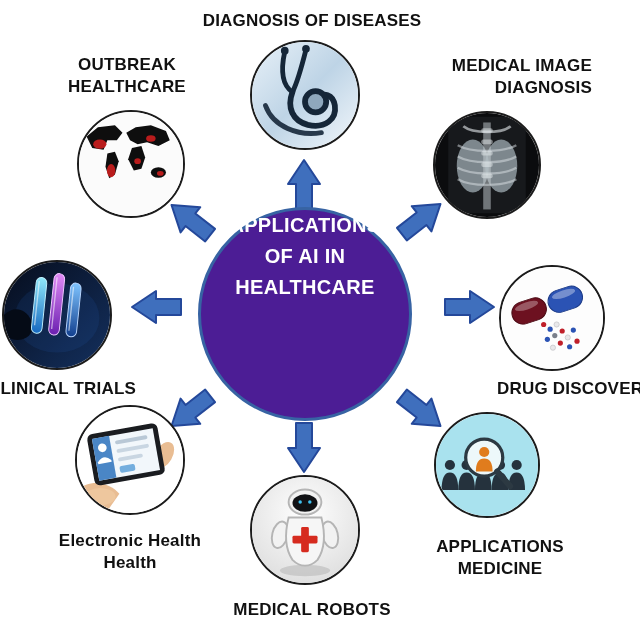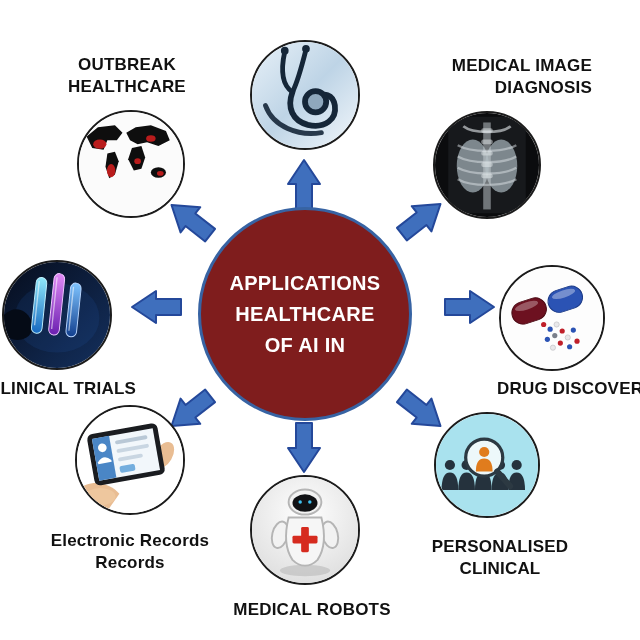"DIAGNOSIS OF DISEASES" div.node-label { html: none -> <div>DIAGNOSIS OF DISEASES</div> }
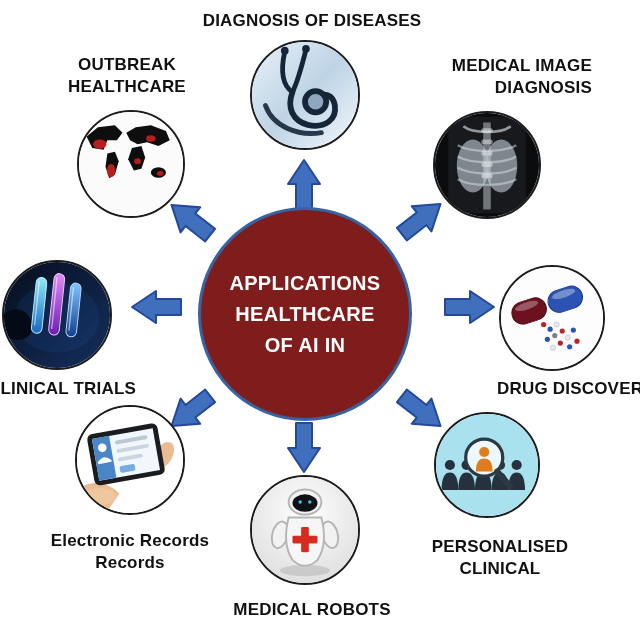"APPLICATIONS" .center-circle { align-items: center -> none; background: #7f1d1d -> #4c1d95 }
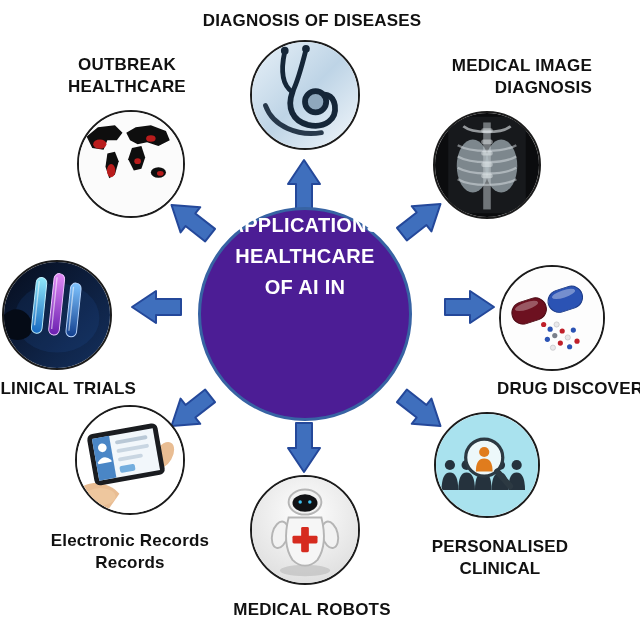"HEALTHCARE" div { order: before "OF AI IN" -> after "OF AI IN" }
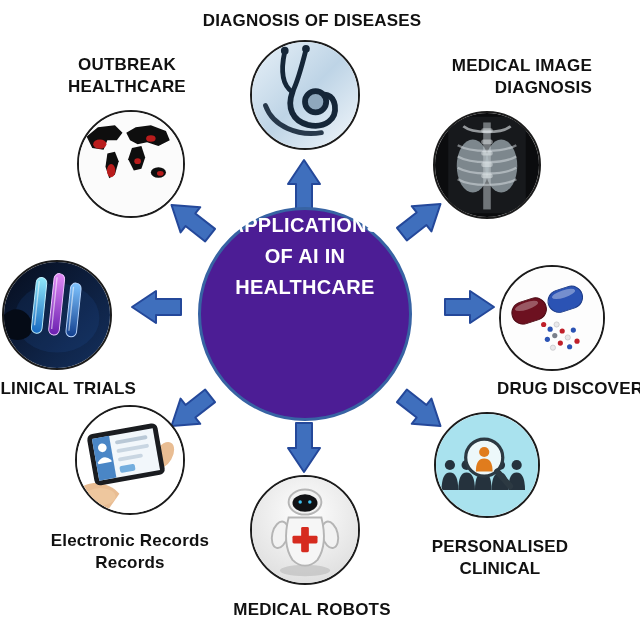"Electronic Records Records" div.node-label { text: Records Records -> Health Health }
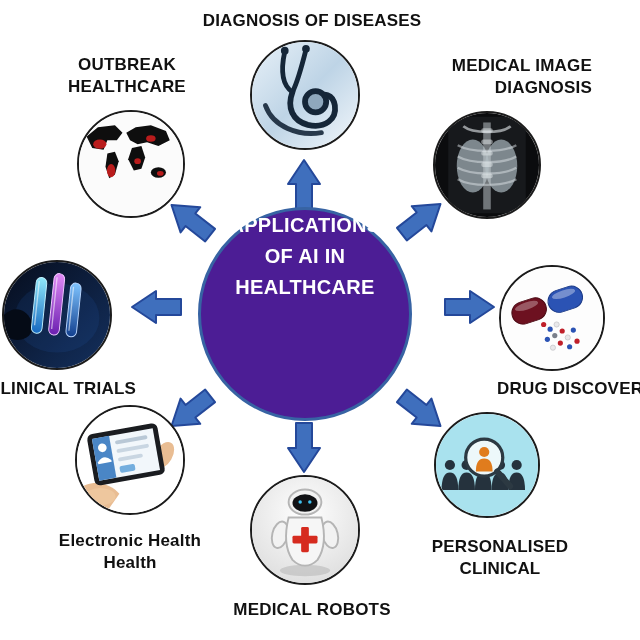"PERSONALISED CLINICAL" div.node-label { text: PERSONALISED CLINICAL -> APPLICATIONS MEDICINE }
